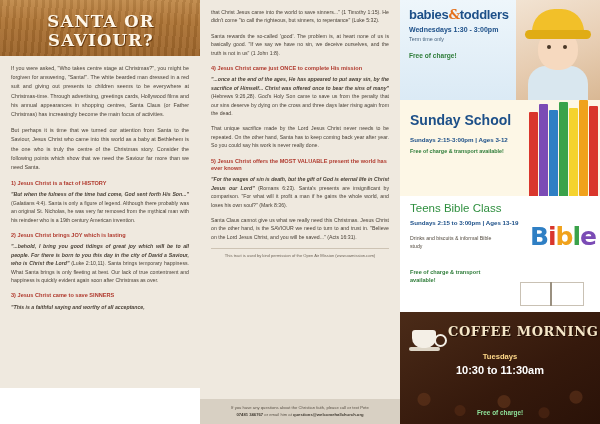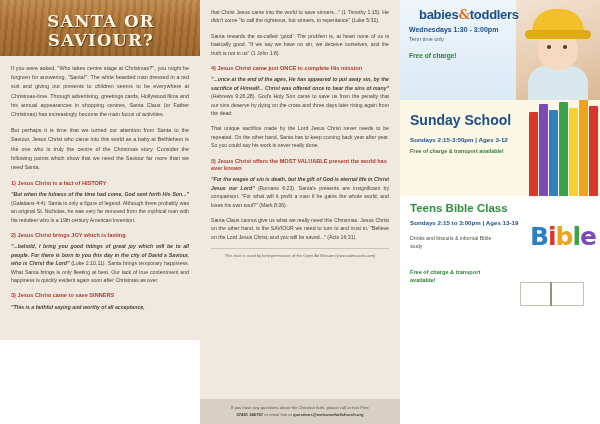"SANTA OR SAVIOUR?" .col-left { height: 340px -> 388px }
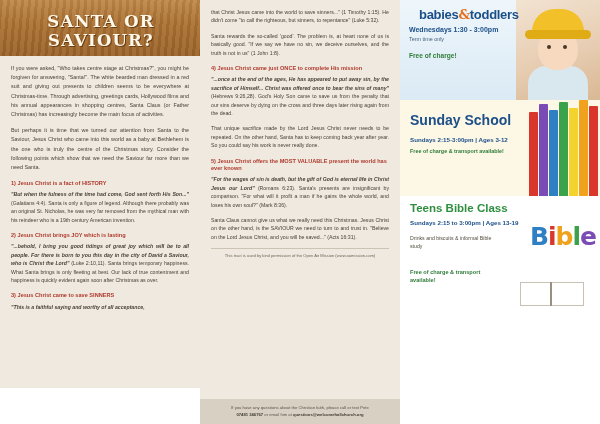"babies&toddlers" .p1 h2 { left: 19px -> 9px }
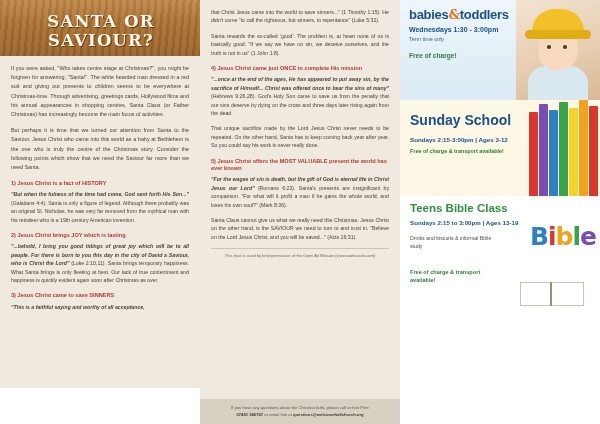"Teens Bible Class" .p3 h2 { font-weight: 700 -> 400 }
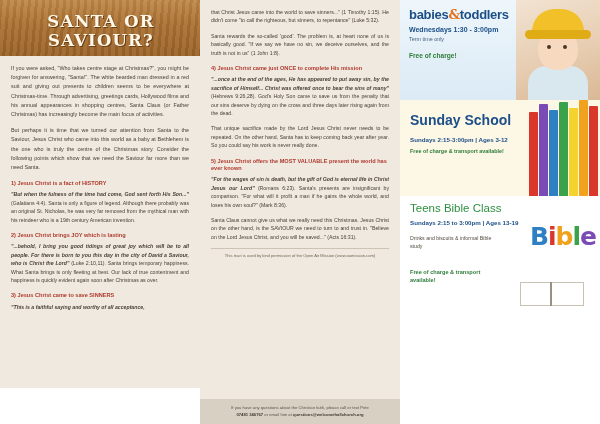"COFFEE MORNING" div.p4 { html: none -> <div> <div></div> <div> <div></div> <div></div> <div></div> </div> <h2>COFFEE MORNING</h2> <div>Tuesdays</div> <div>10:30 to 11:30am</div> <div>Free of charge!</div> </div> }
